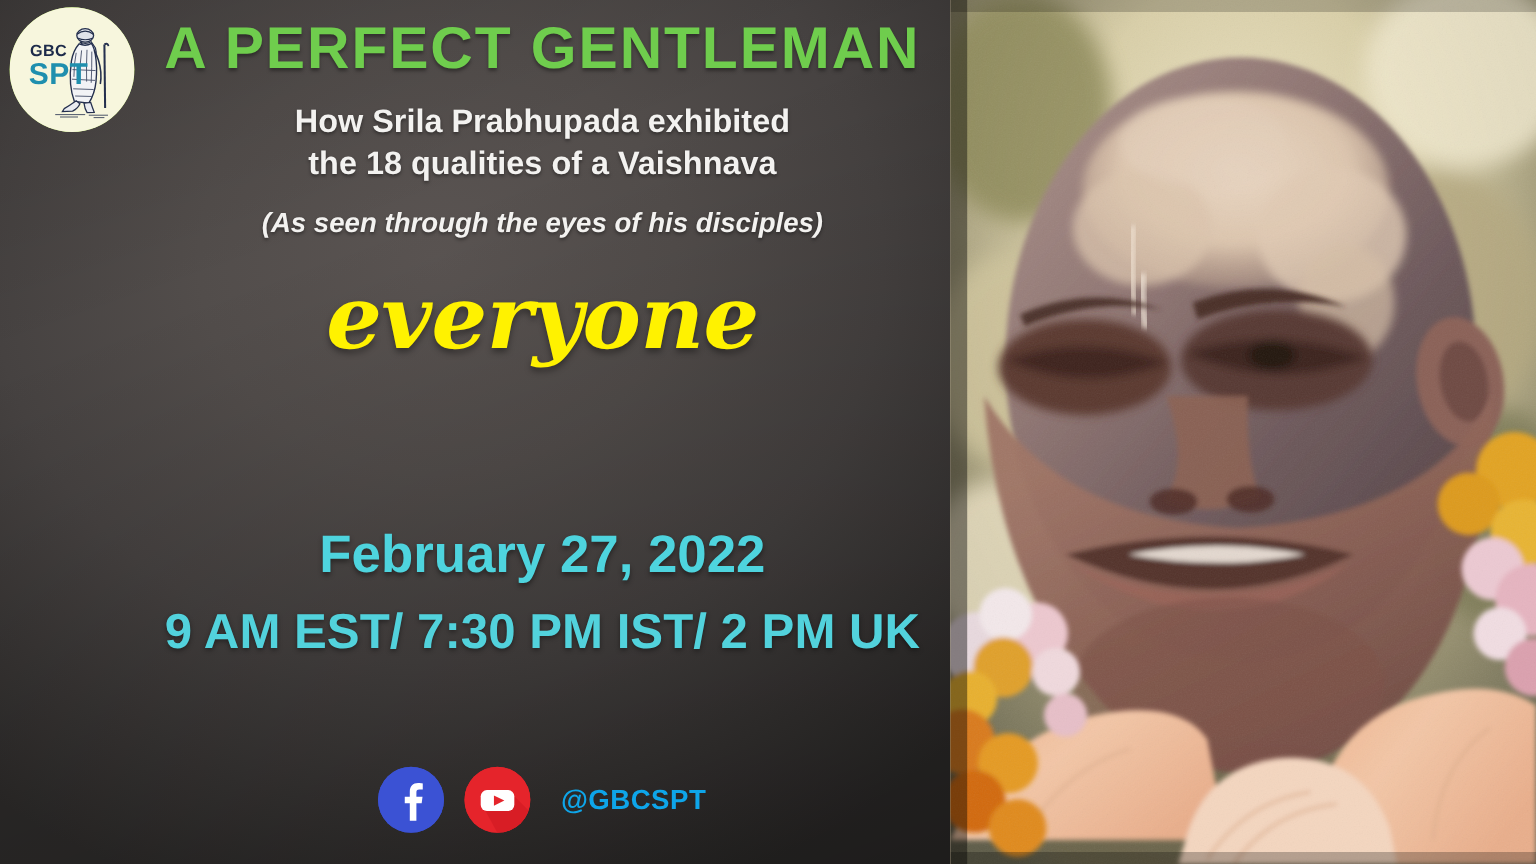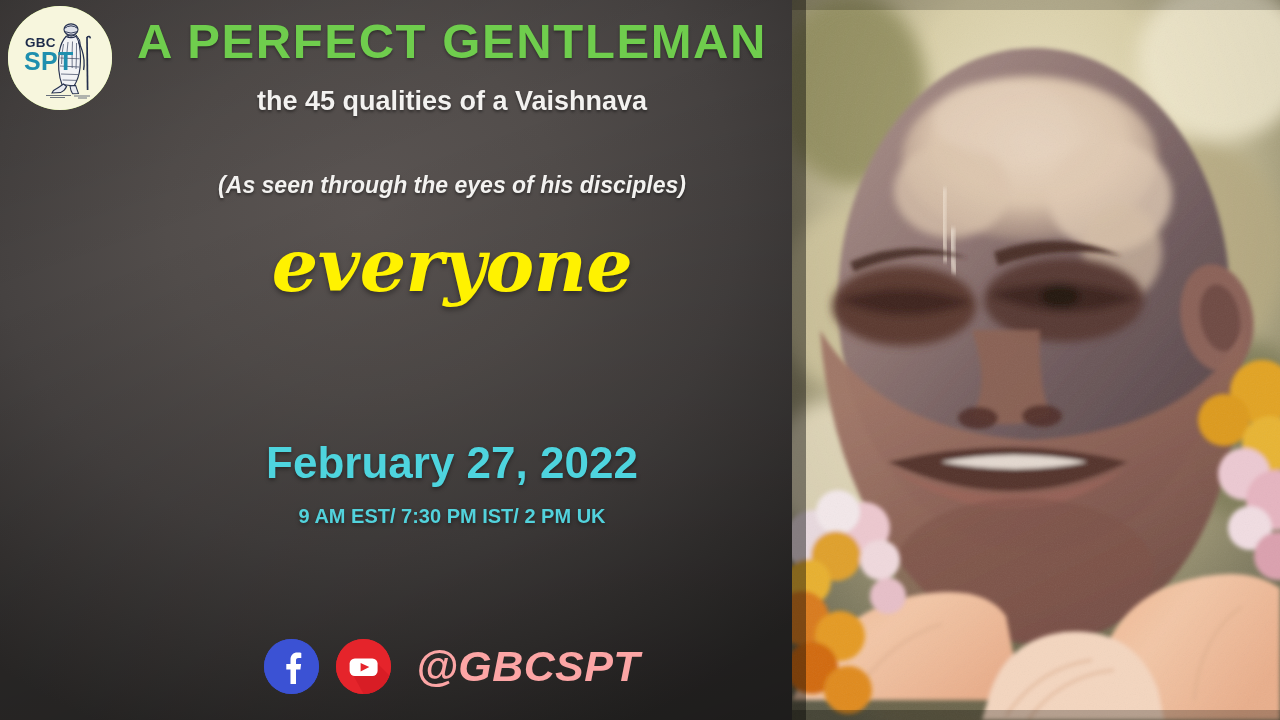"How Srila Prabhupada exhibited" div { html: none -> <div>How Srila Prabhupada exhibited</div> }
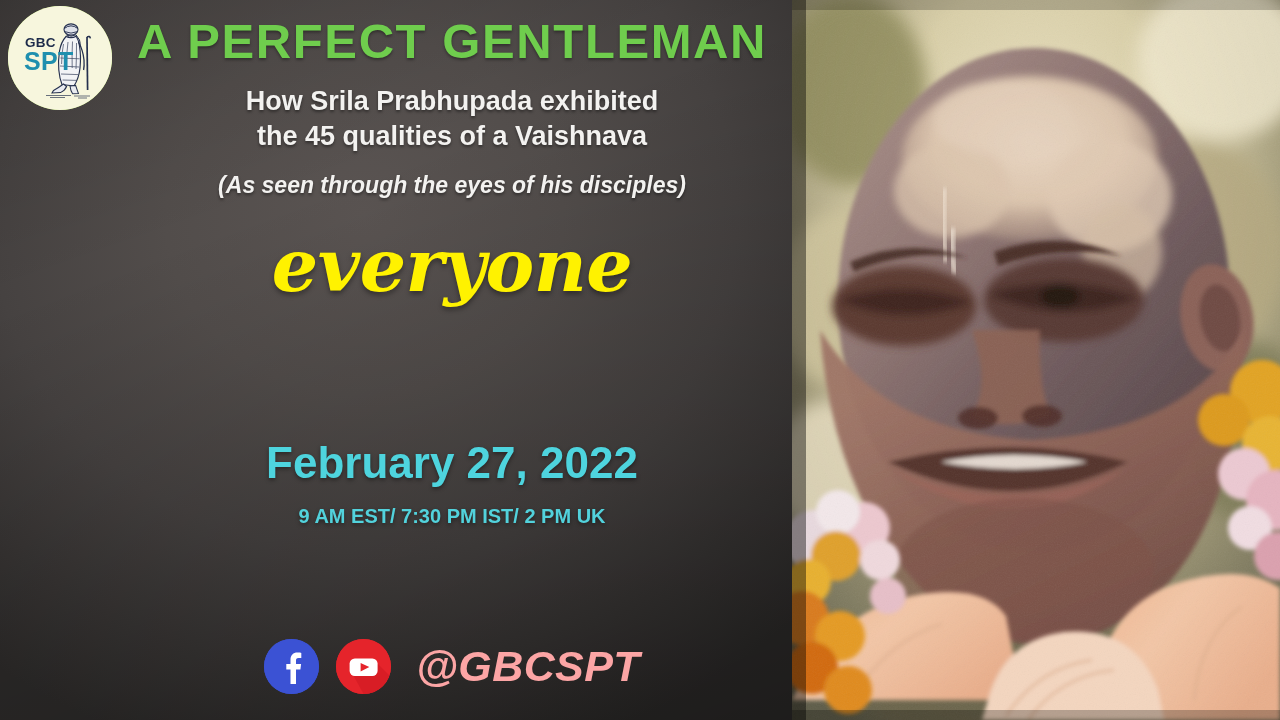"the 45 qualities of a" div { text: 45 -> 18 }
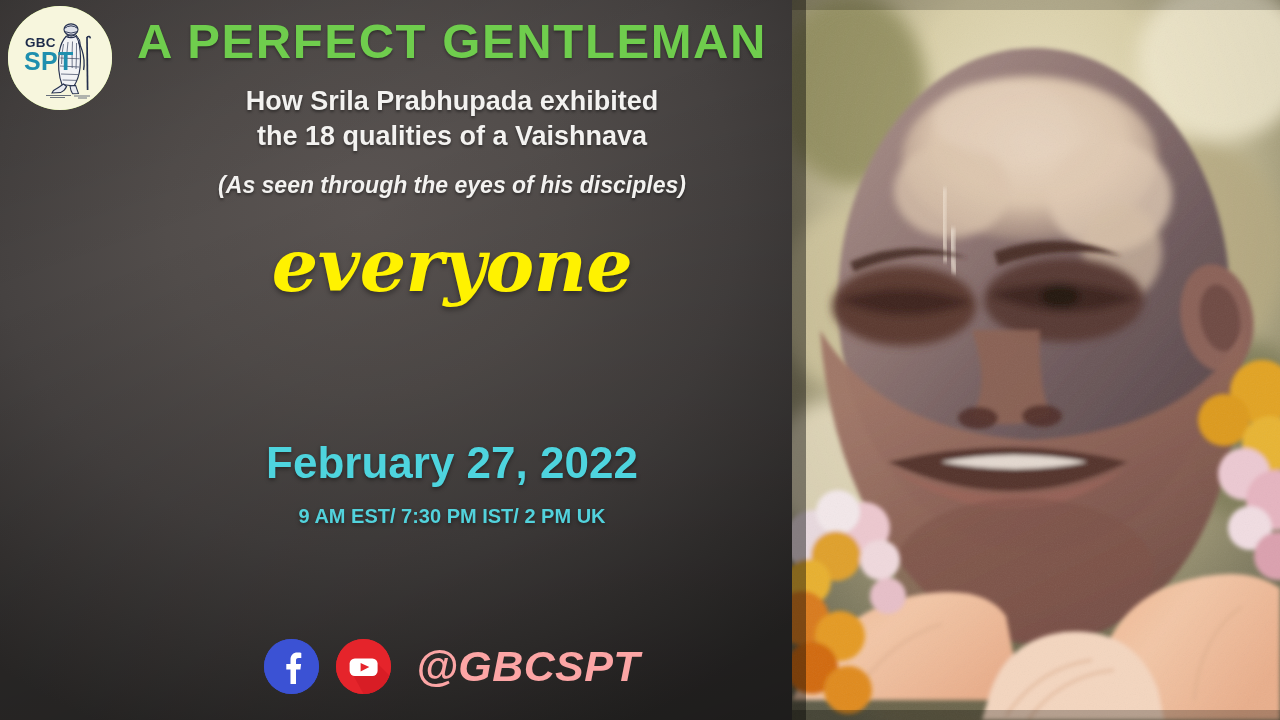"9 AM EST/ 7:30 PM" .event-times { font-size: 20px -> 41px }
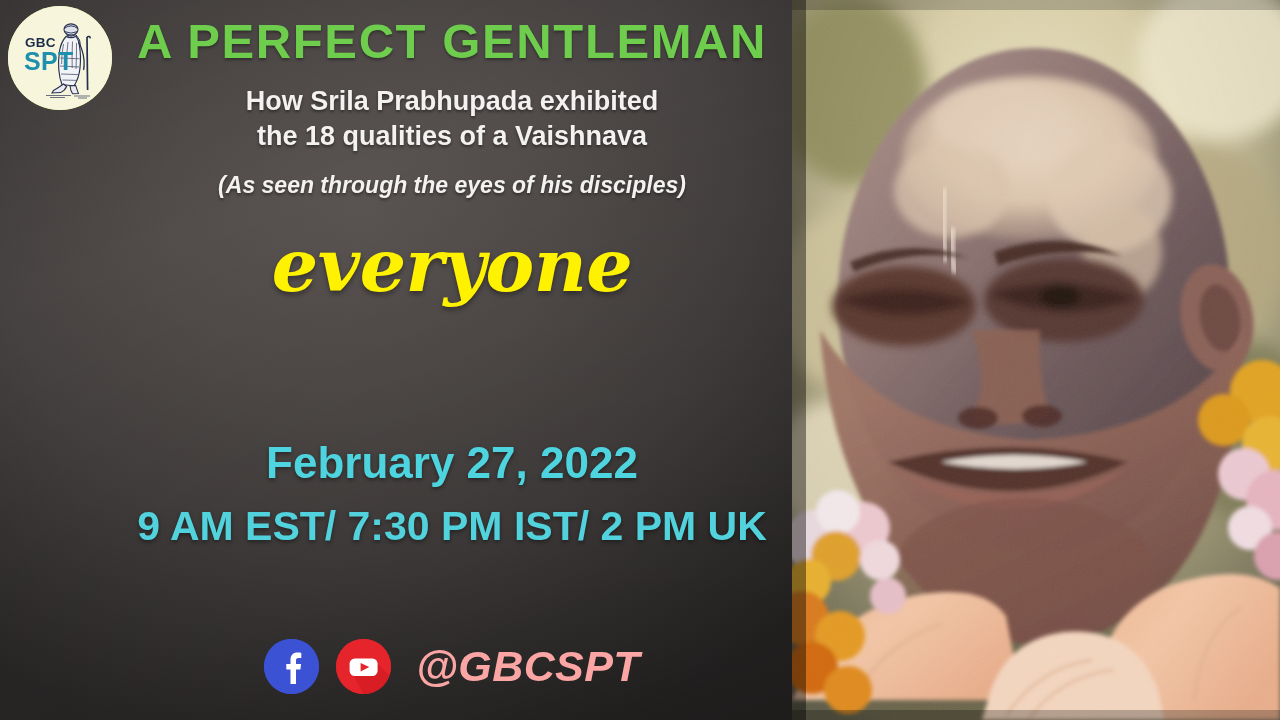"@GBCSPT" .handle { color: #fca5a5 -> #0ea5e9; font-size: 43px -> 23px; font-style: italic -> none }
